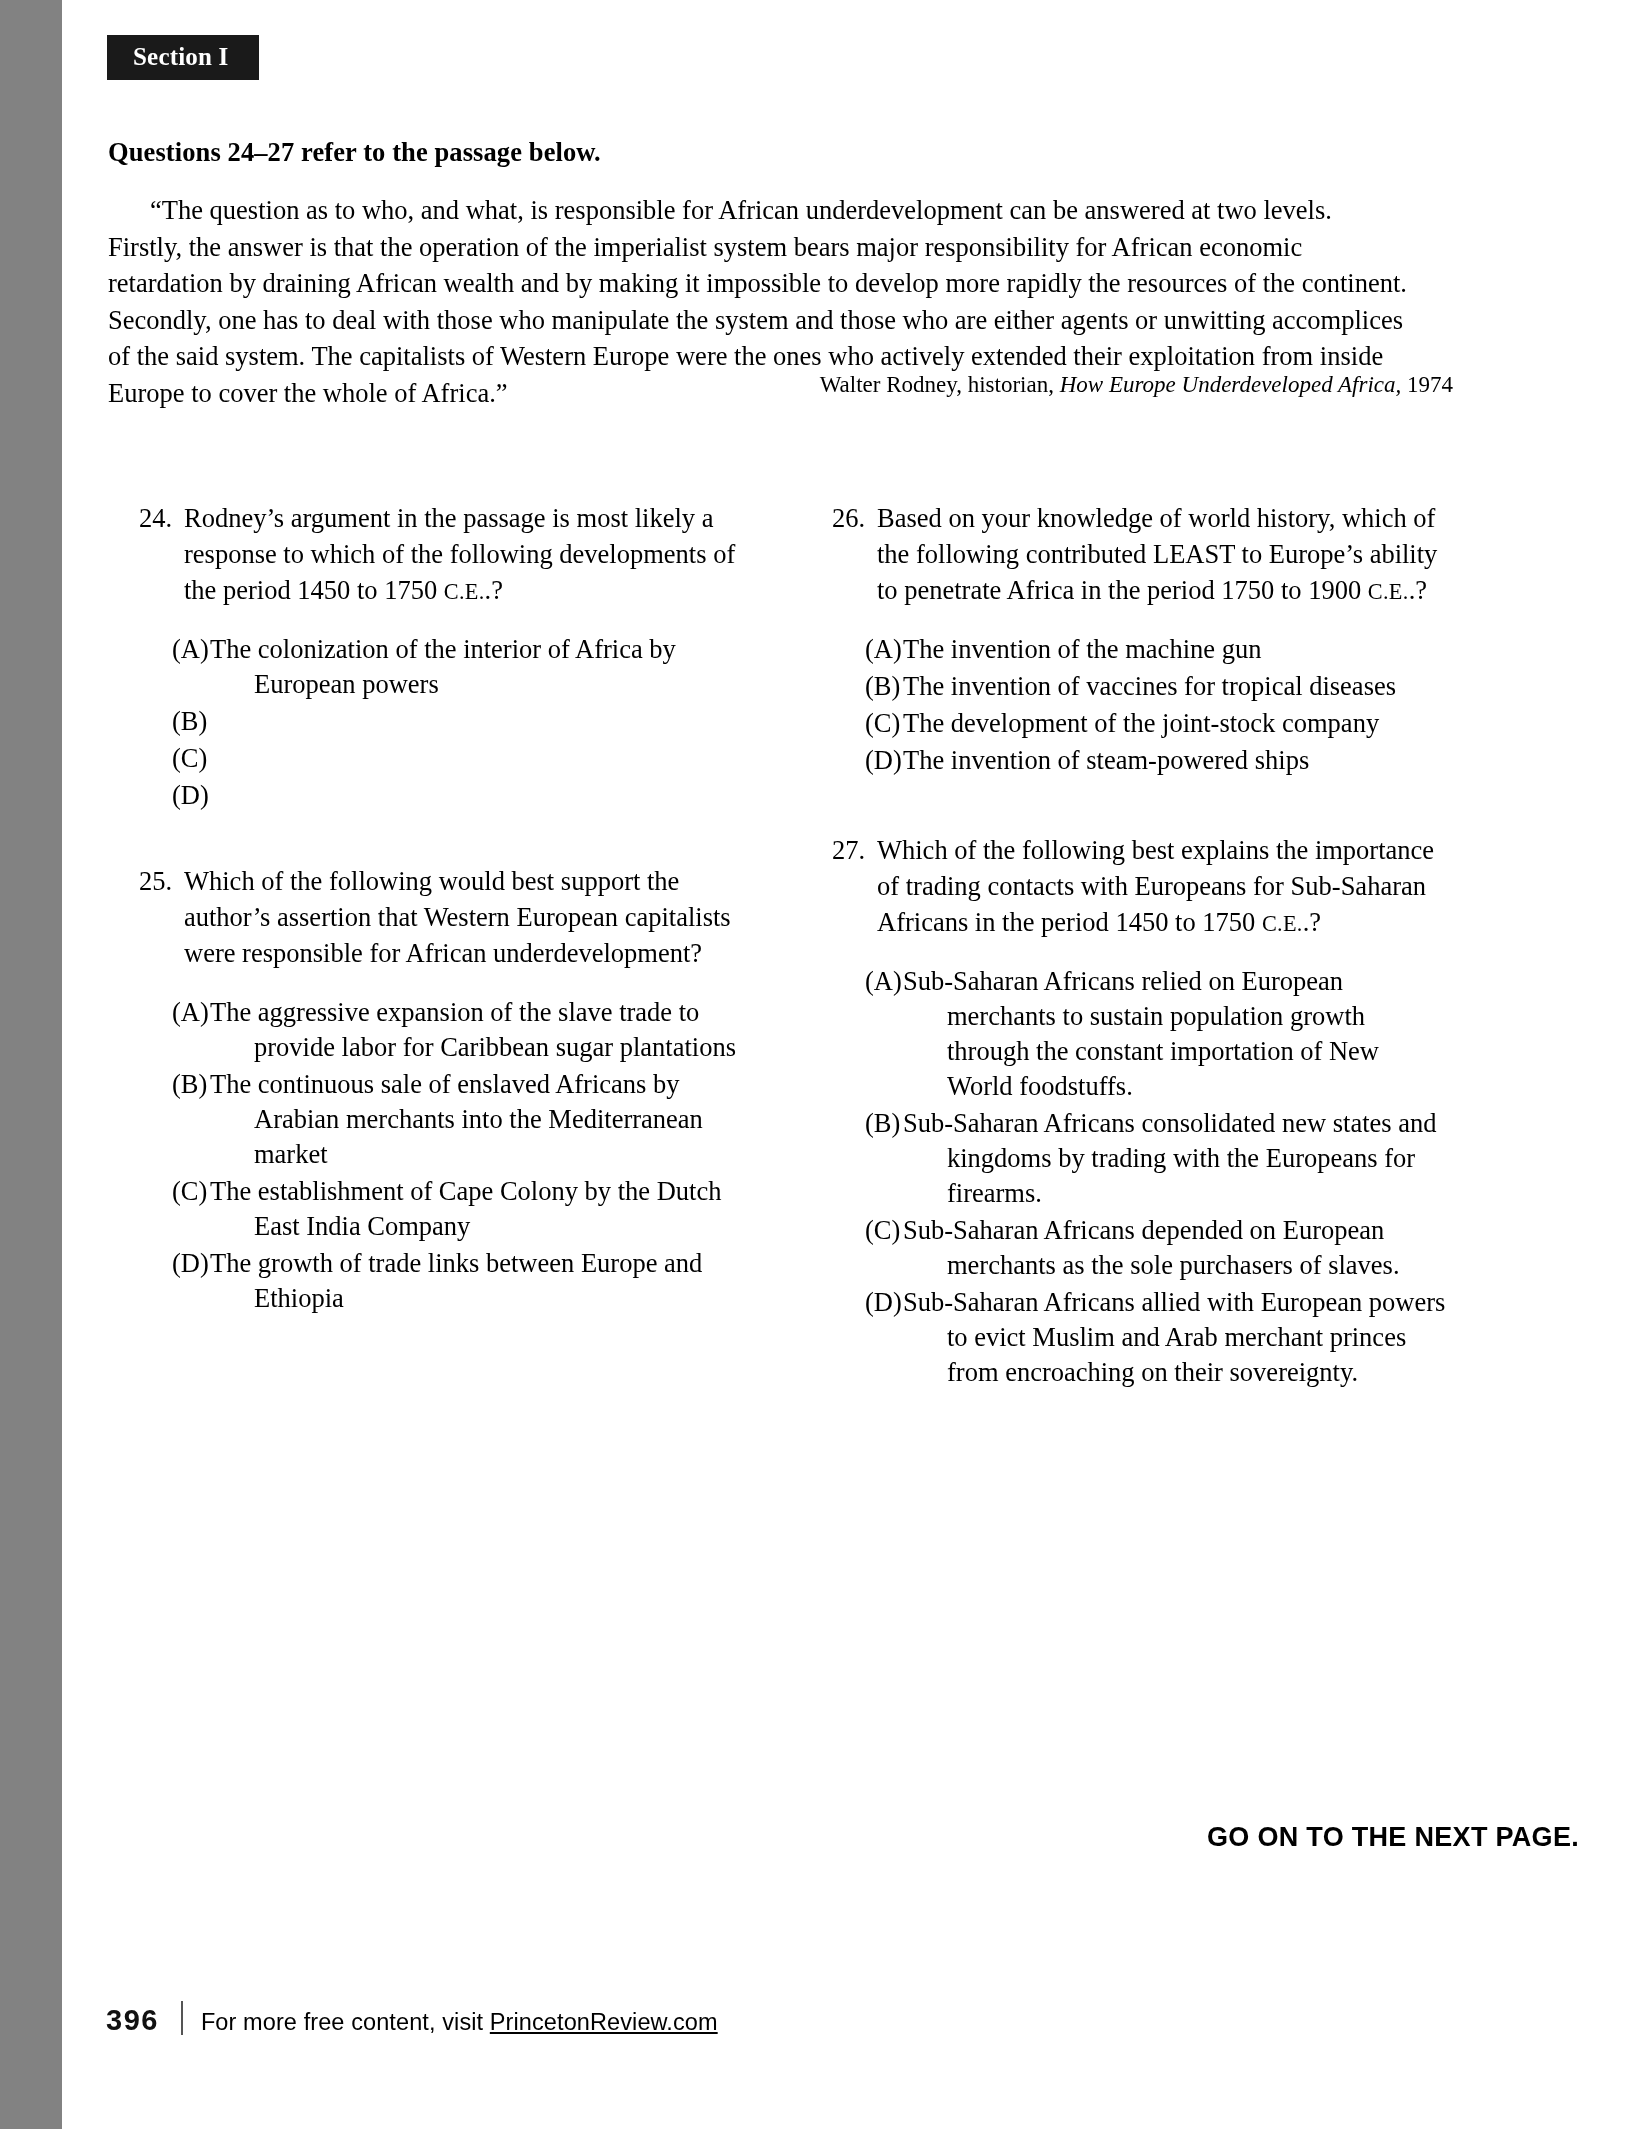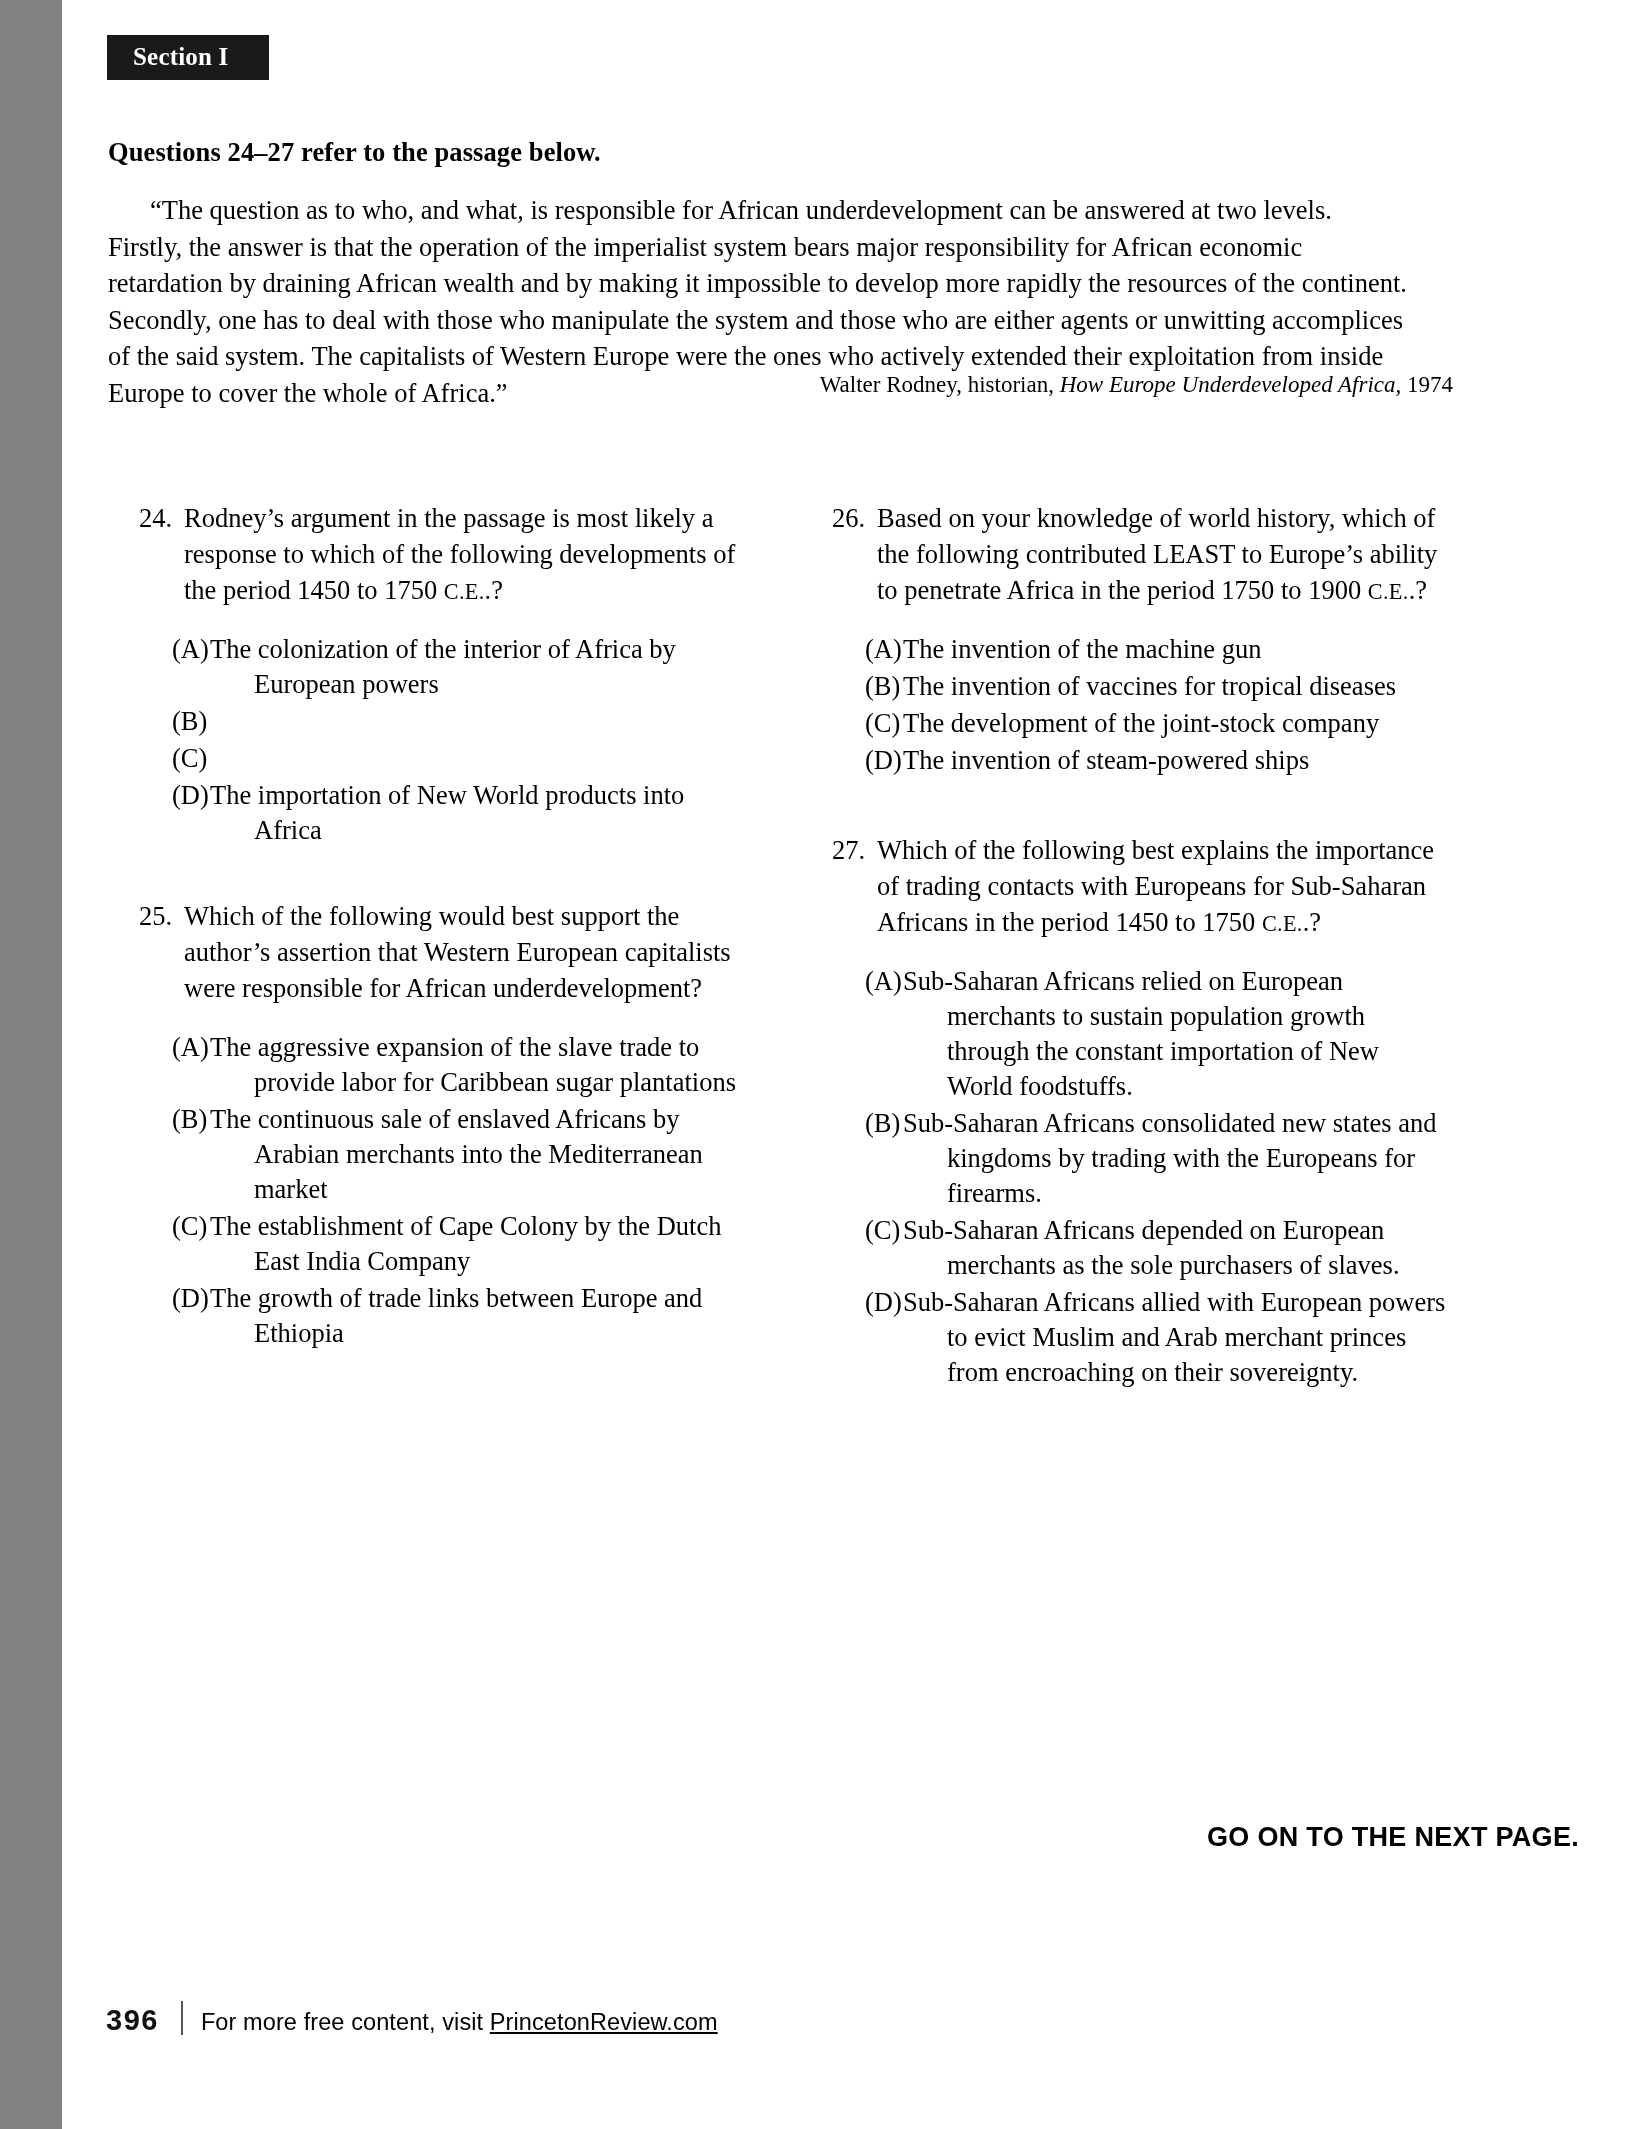"Section I" .section-tab { padding: 9px 40px 11px 26px -> 9px 30px 11px 26px }
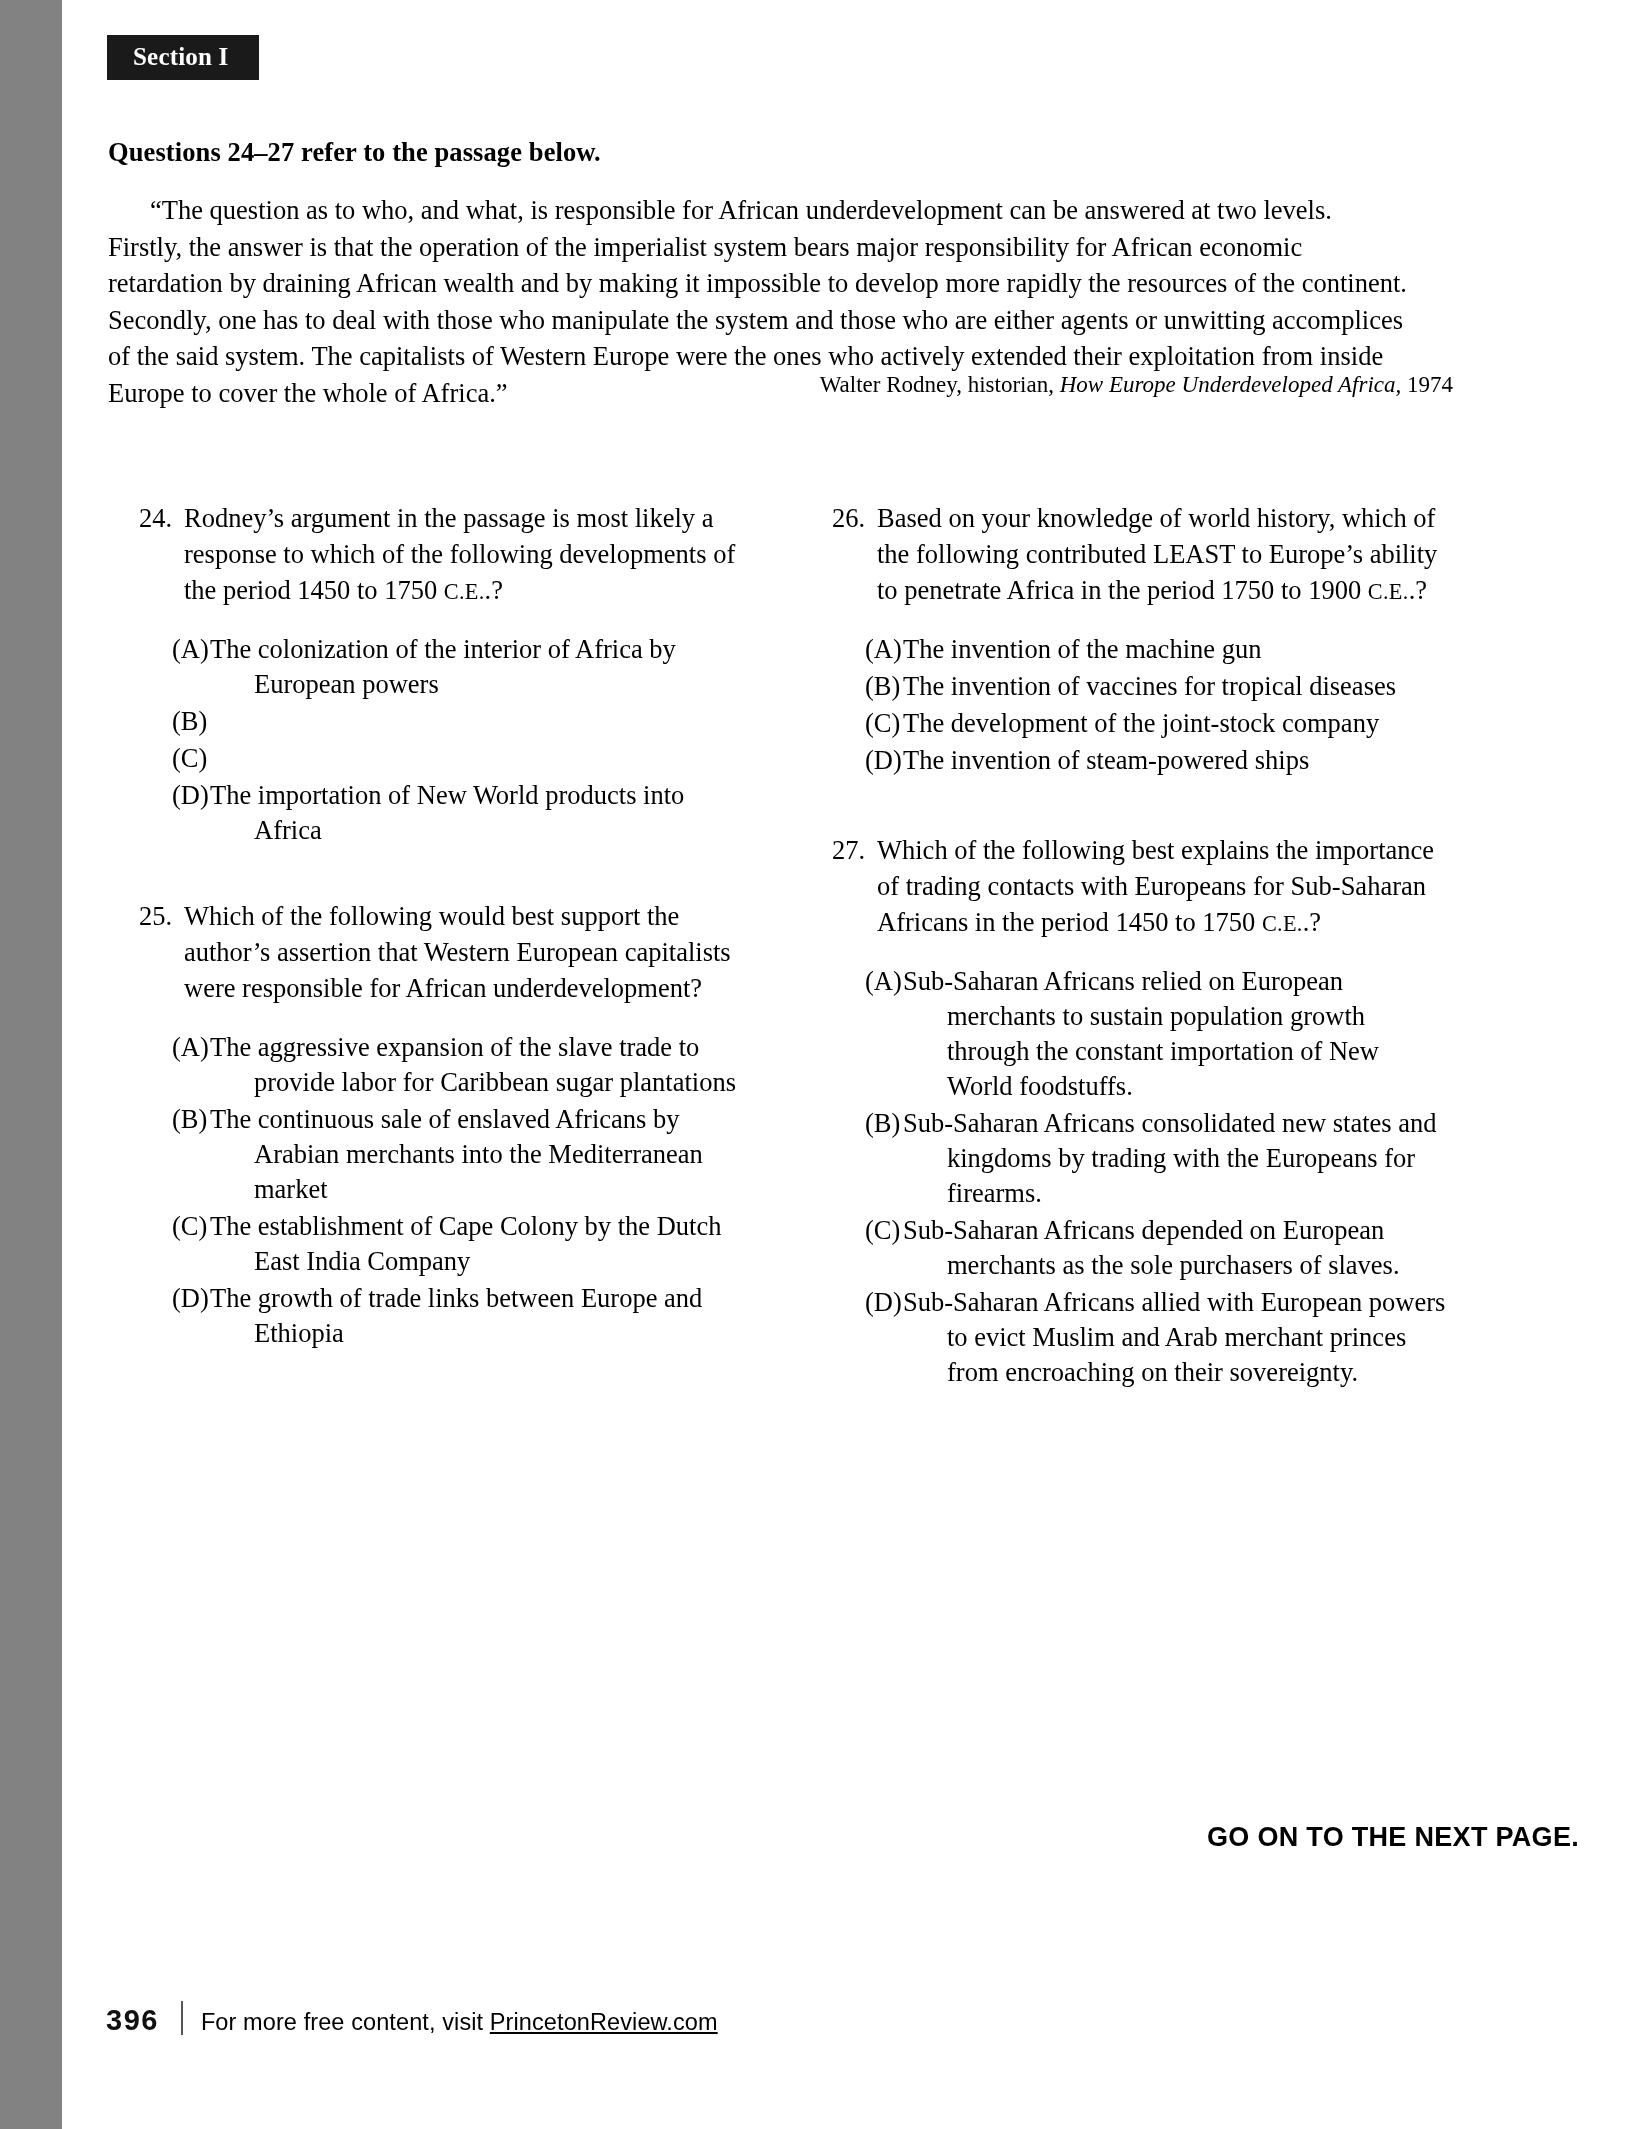"The importation of New World" span.choice-text { html: <span>The importation of New World products into Africa</span> -> none }
